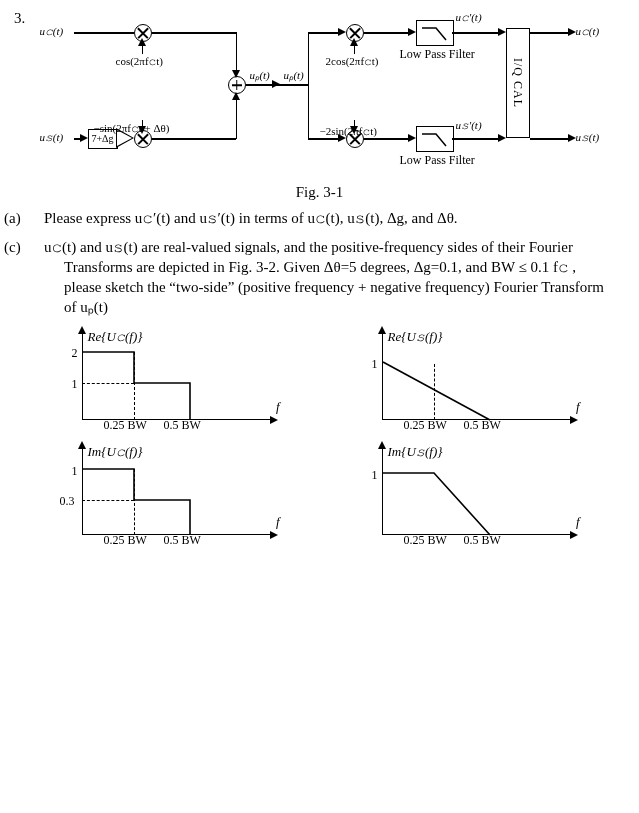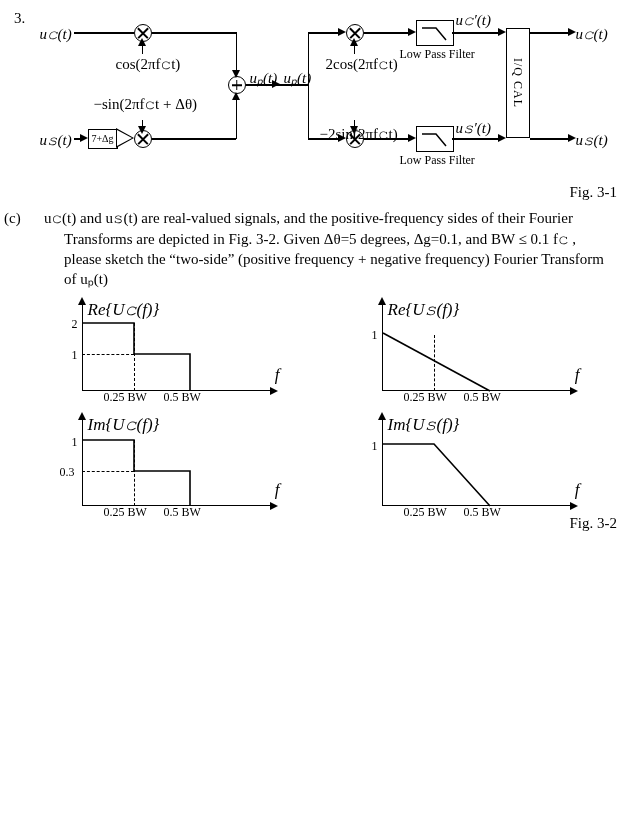"u𝚌′(t)" .txt { font-size: 15px -> 11px }
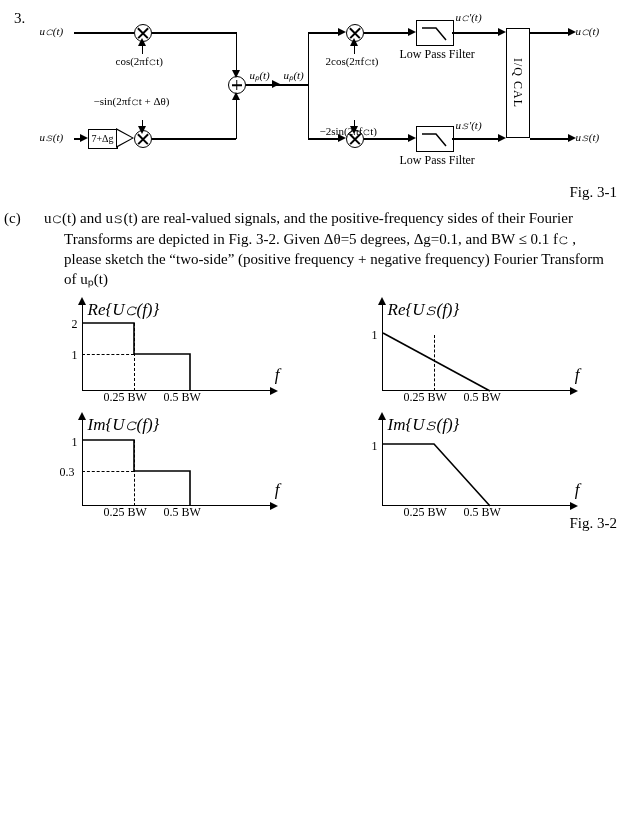"−sin(2πf𝚌t + Δθ)" span.txt { top: 84px -> 111px }
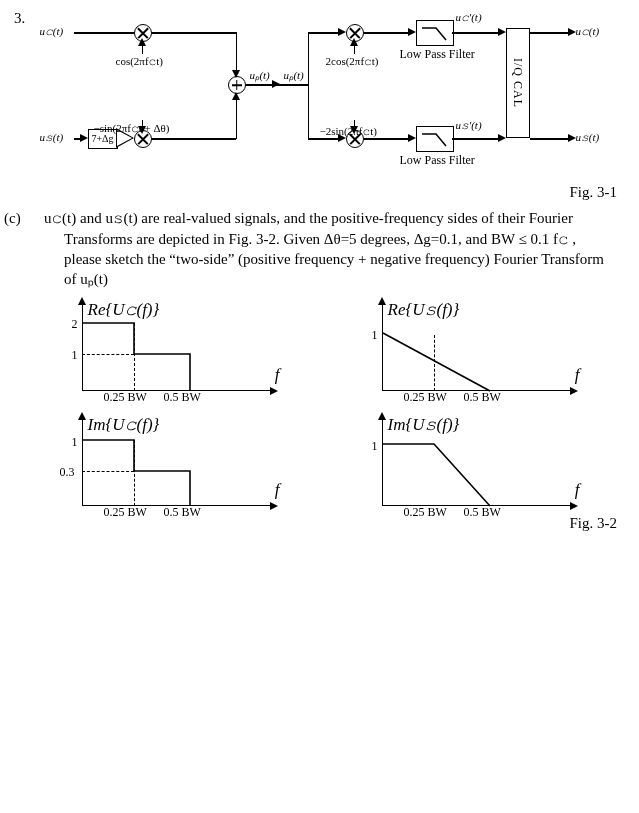"Fig. 3-1" .figcap { text-align: right -> center }
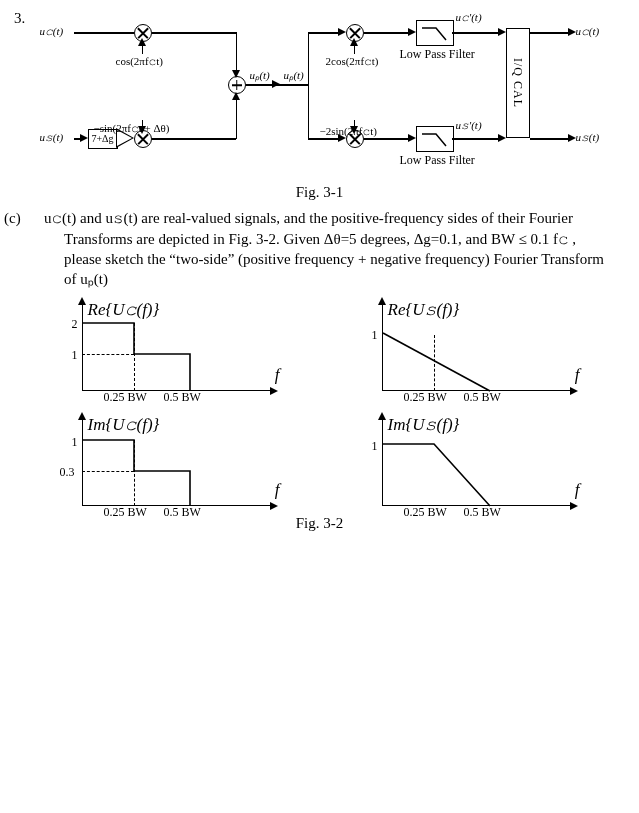"(a) Please express u𝚌′(t) and" div.qq { html: none -> <div><span>(a)</span><span>Please express u𝚌′(t) and u𝚜′(t) in terms of u𝚌(t), u𝚜(t), Δg, and Δθ.</span></div> }
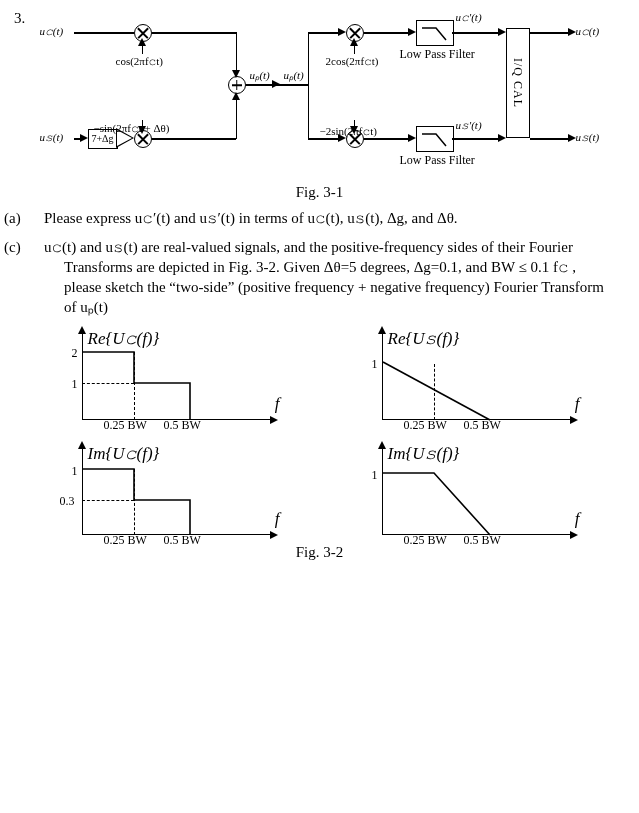"Re{U𝚌(f)}" .lbl { font-size: 17px -> 13px }
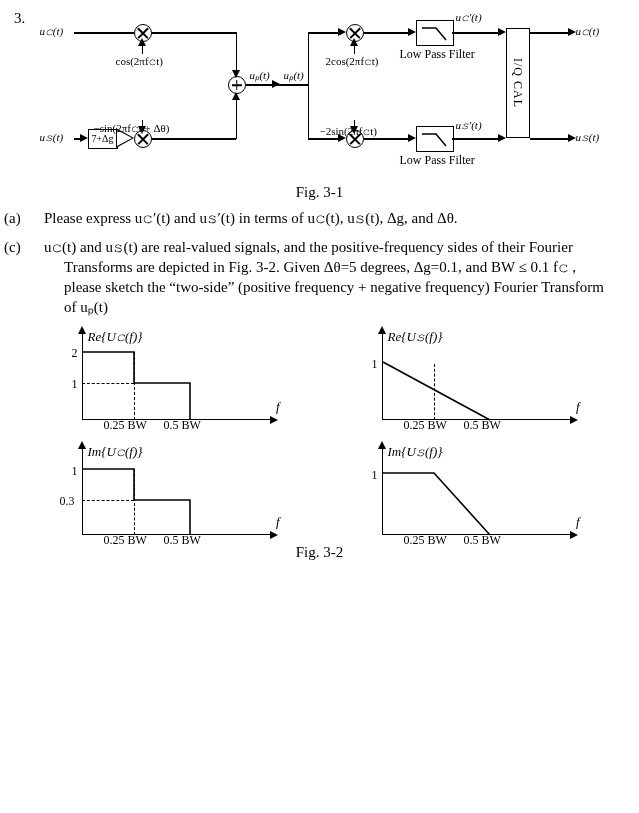"Fig. 3-2" div.figcap { html: <div>Fig. 3-2</div> -> none }
